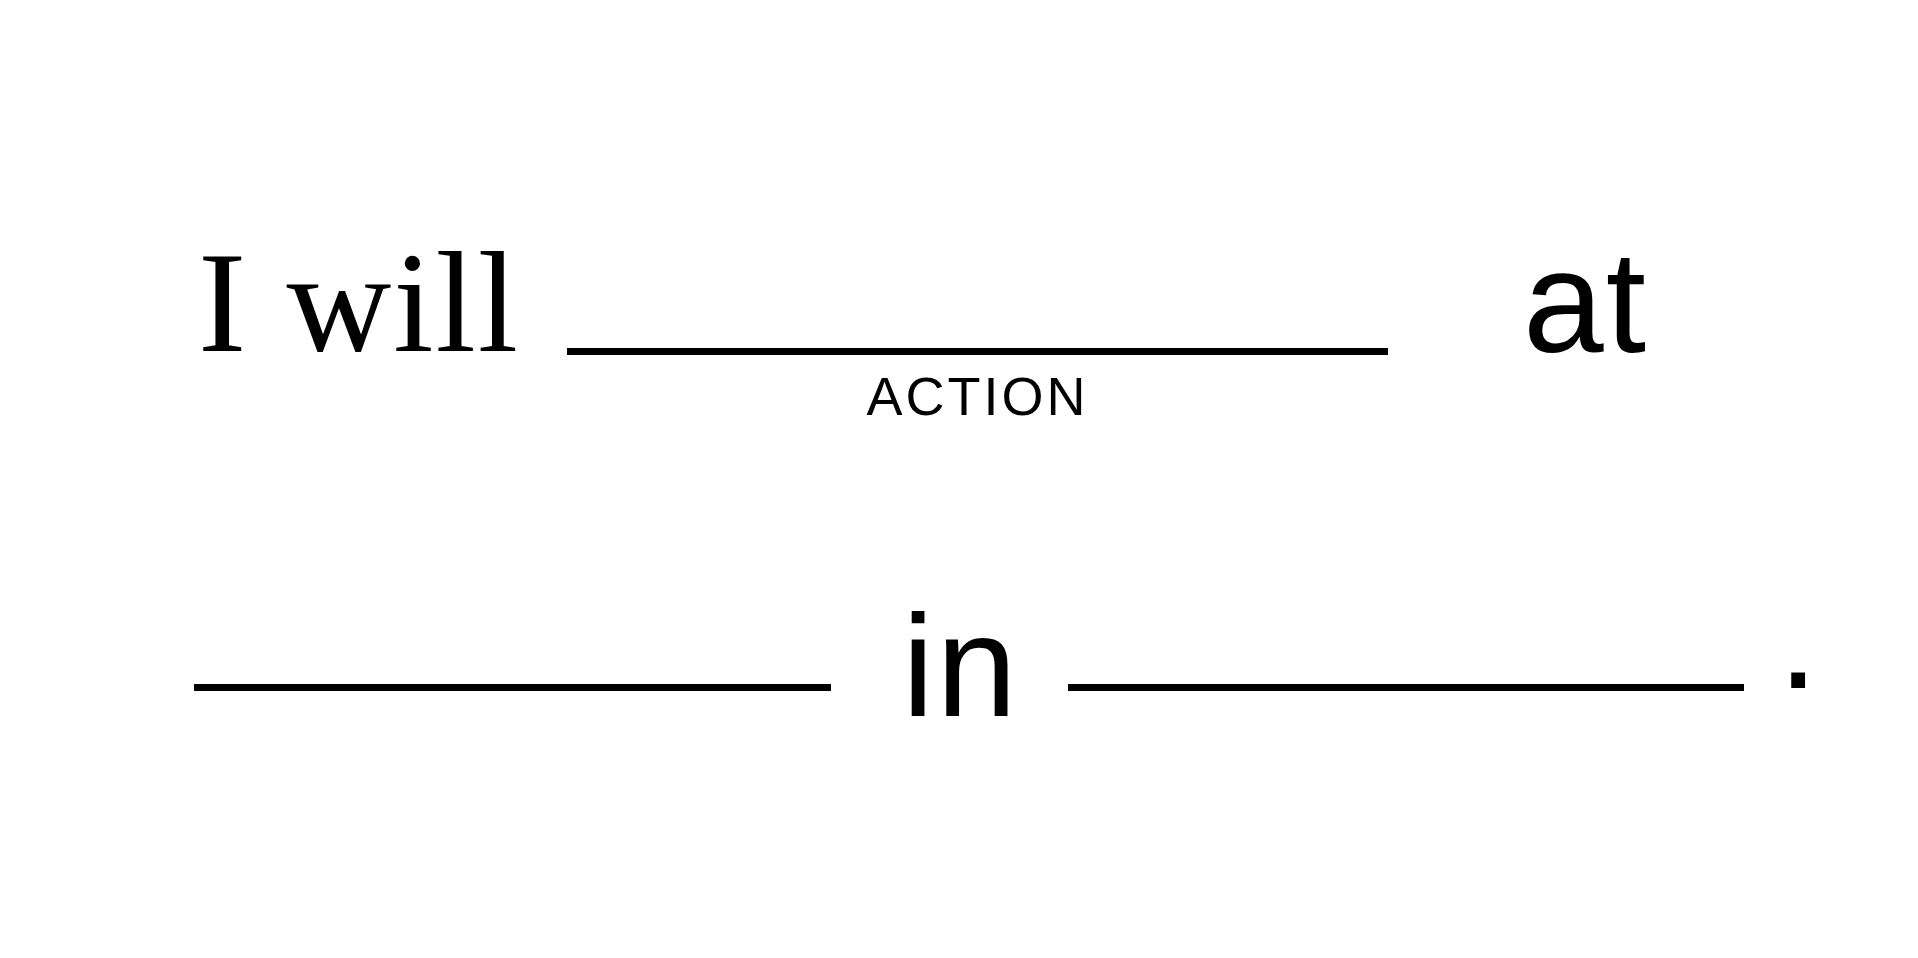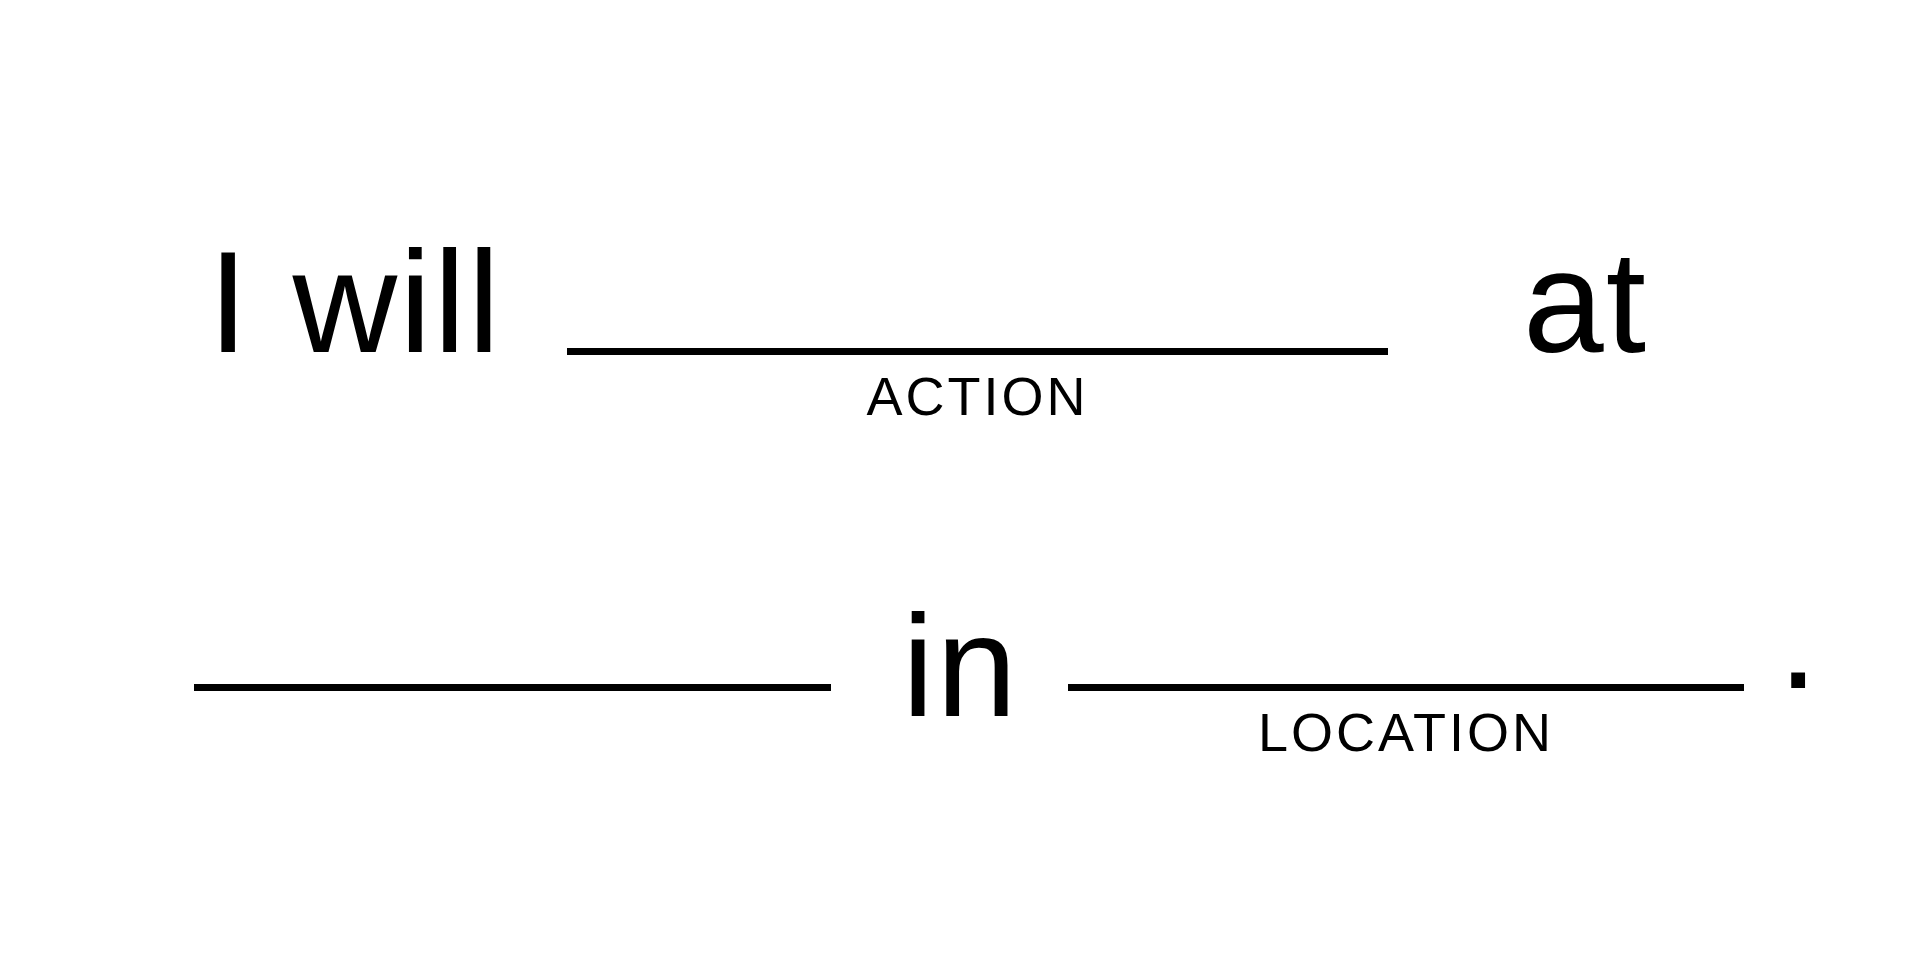"I will" #text-i-will { font-family: none -> Liberation Serif, serif; left: 208px -> 198px }
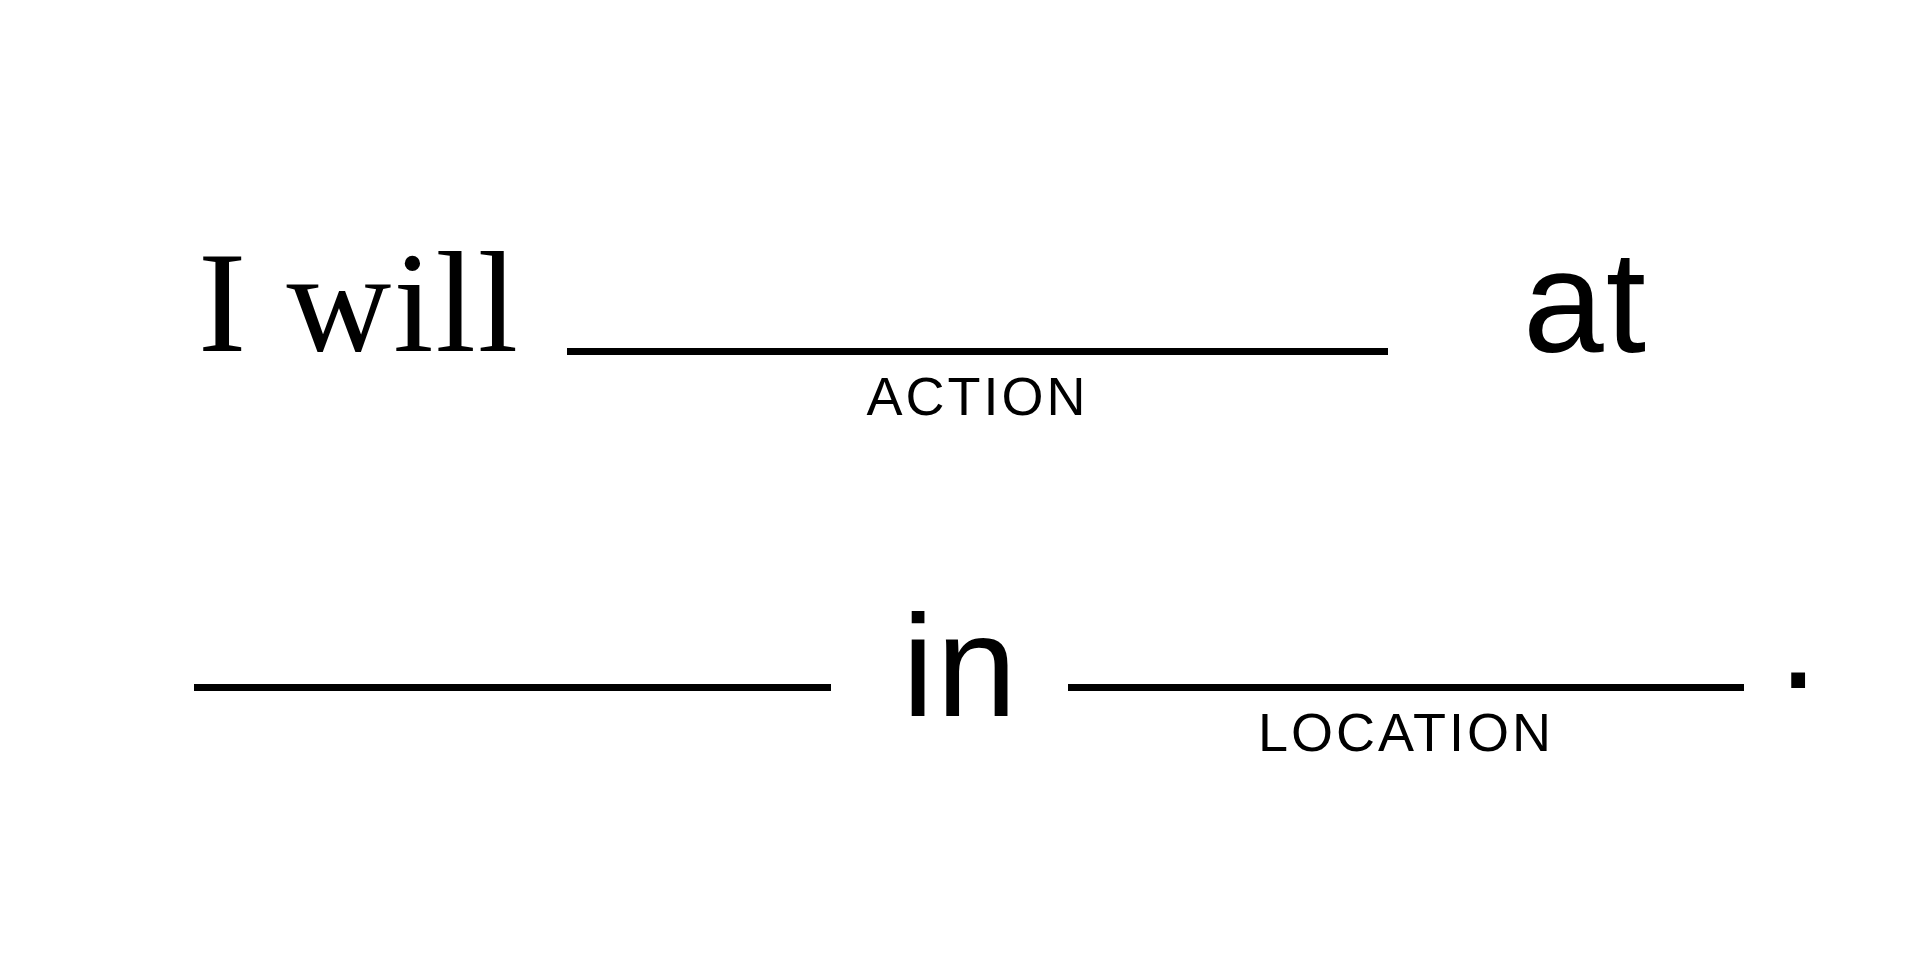"LOCATION" div.blank-label { html: <div>LOCATION</div> -> none }
